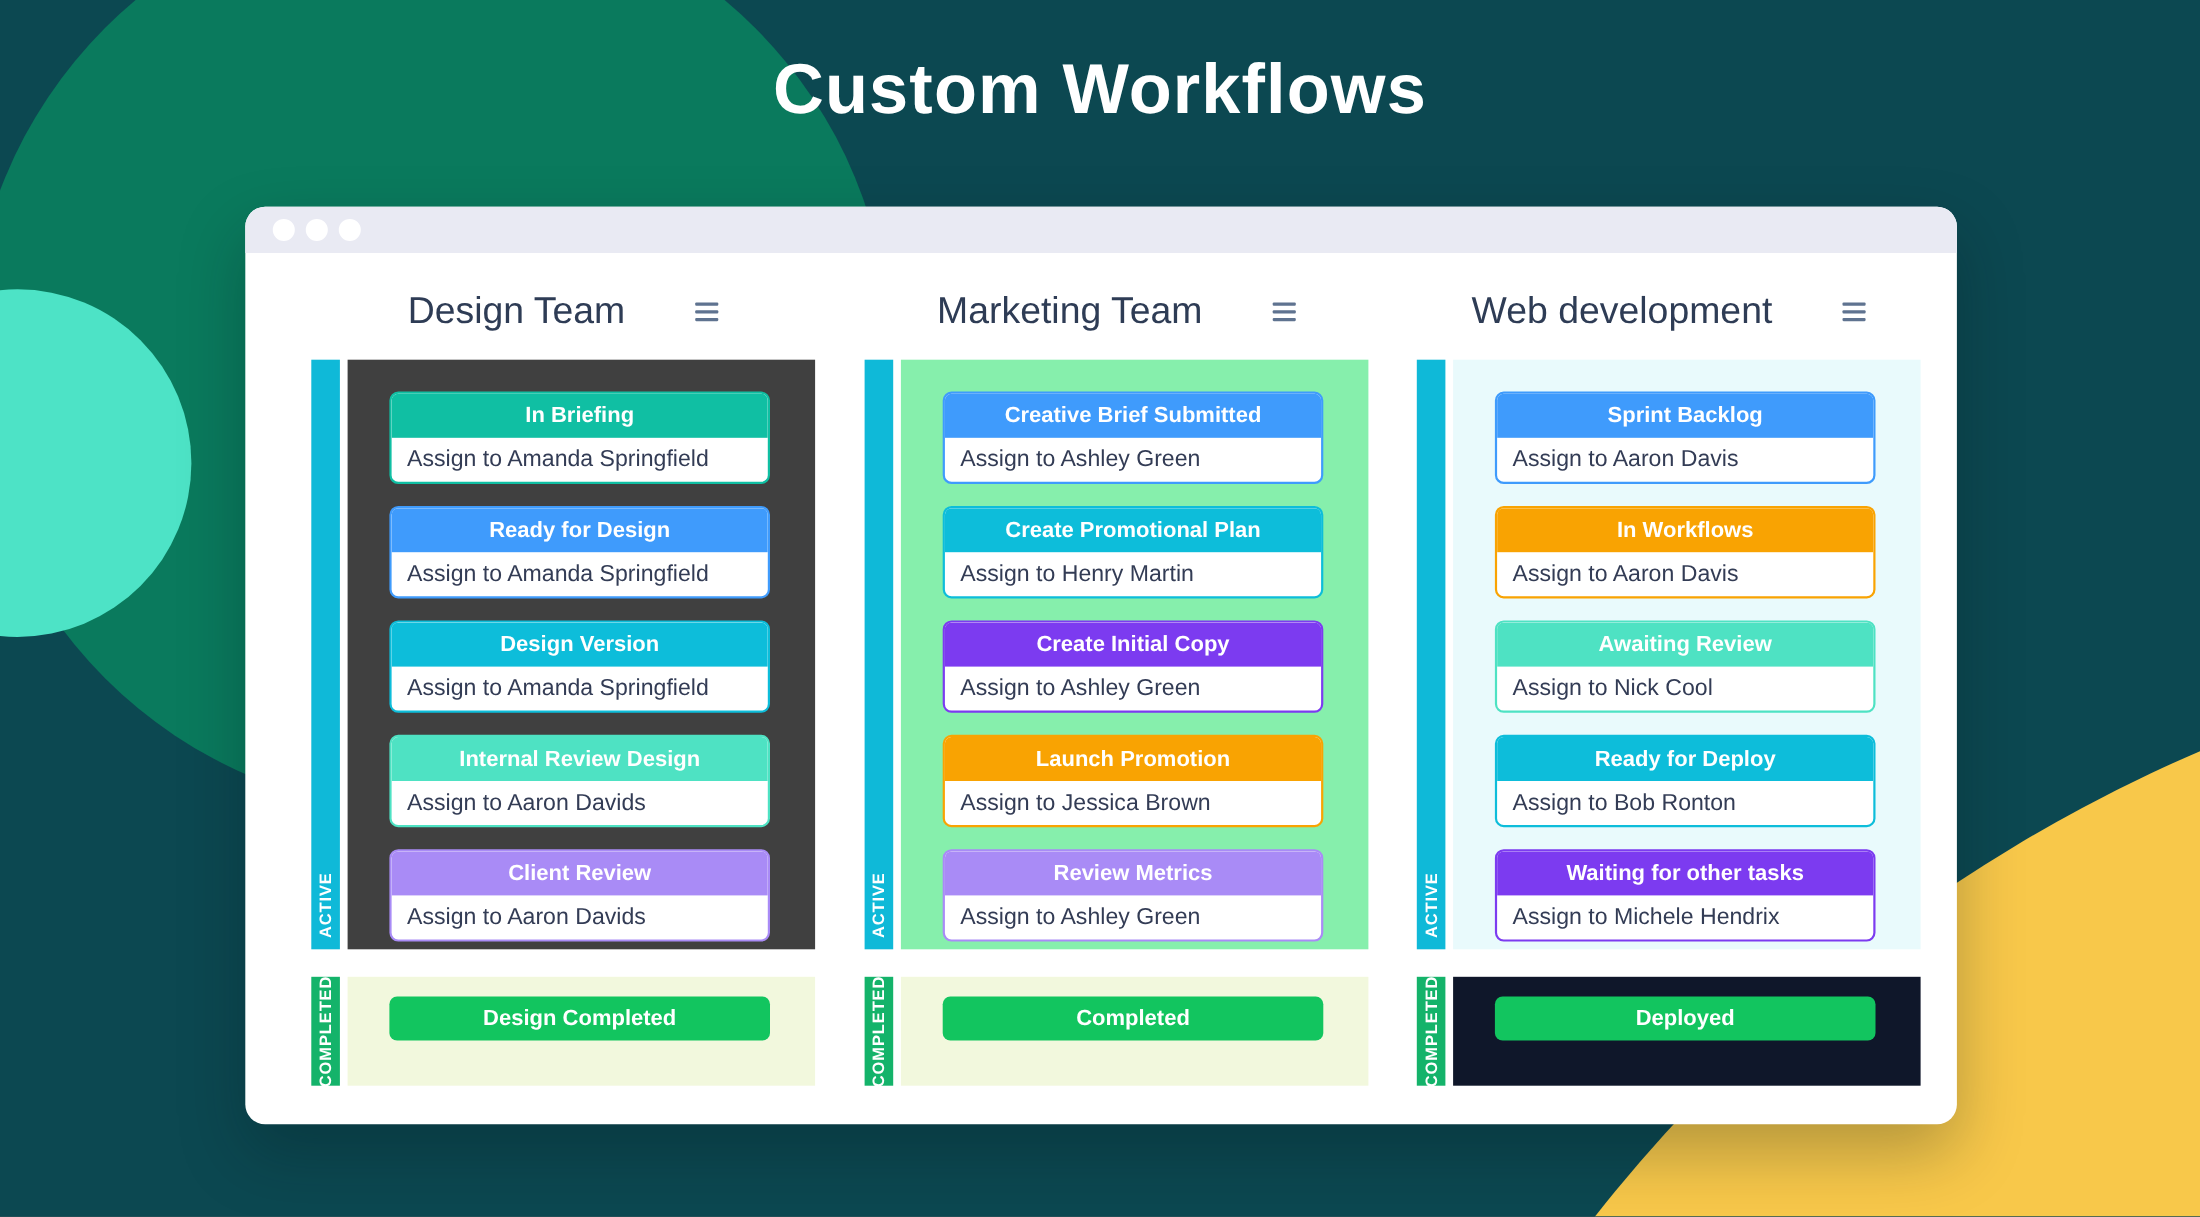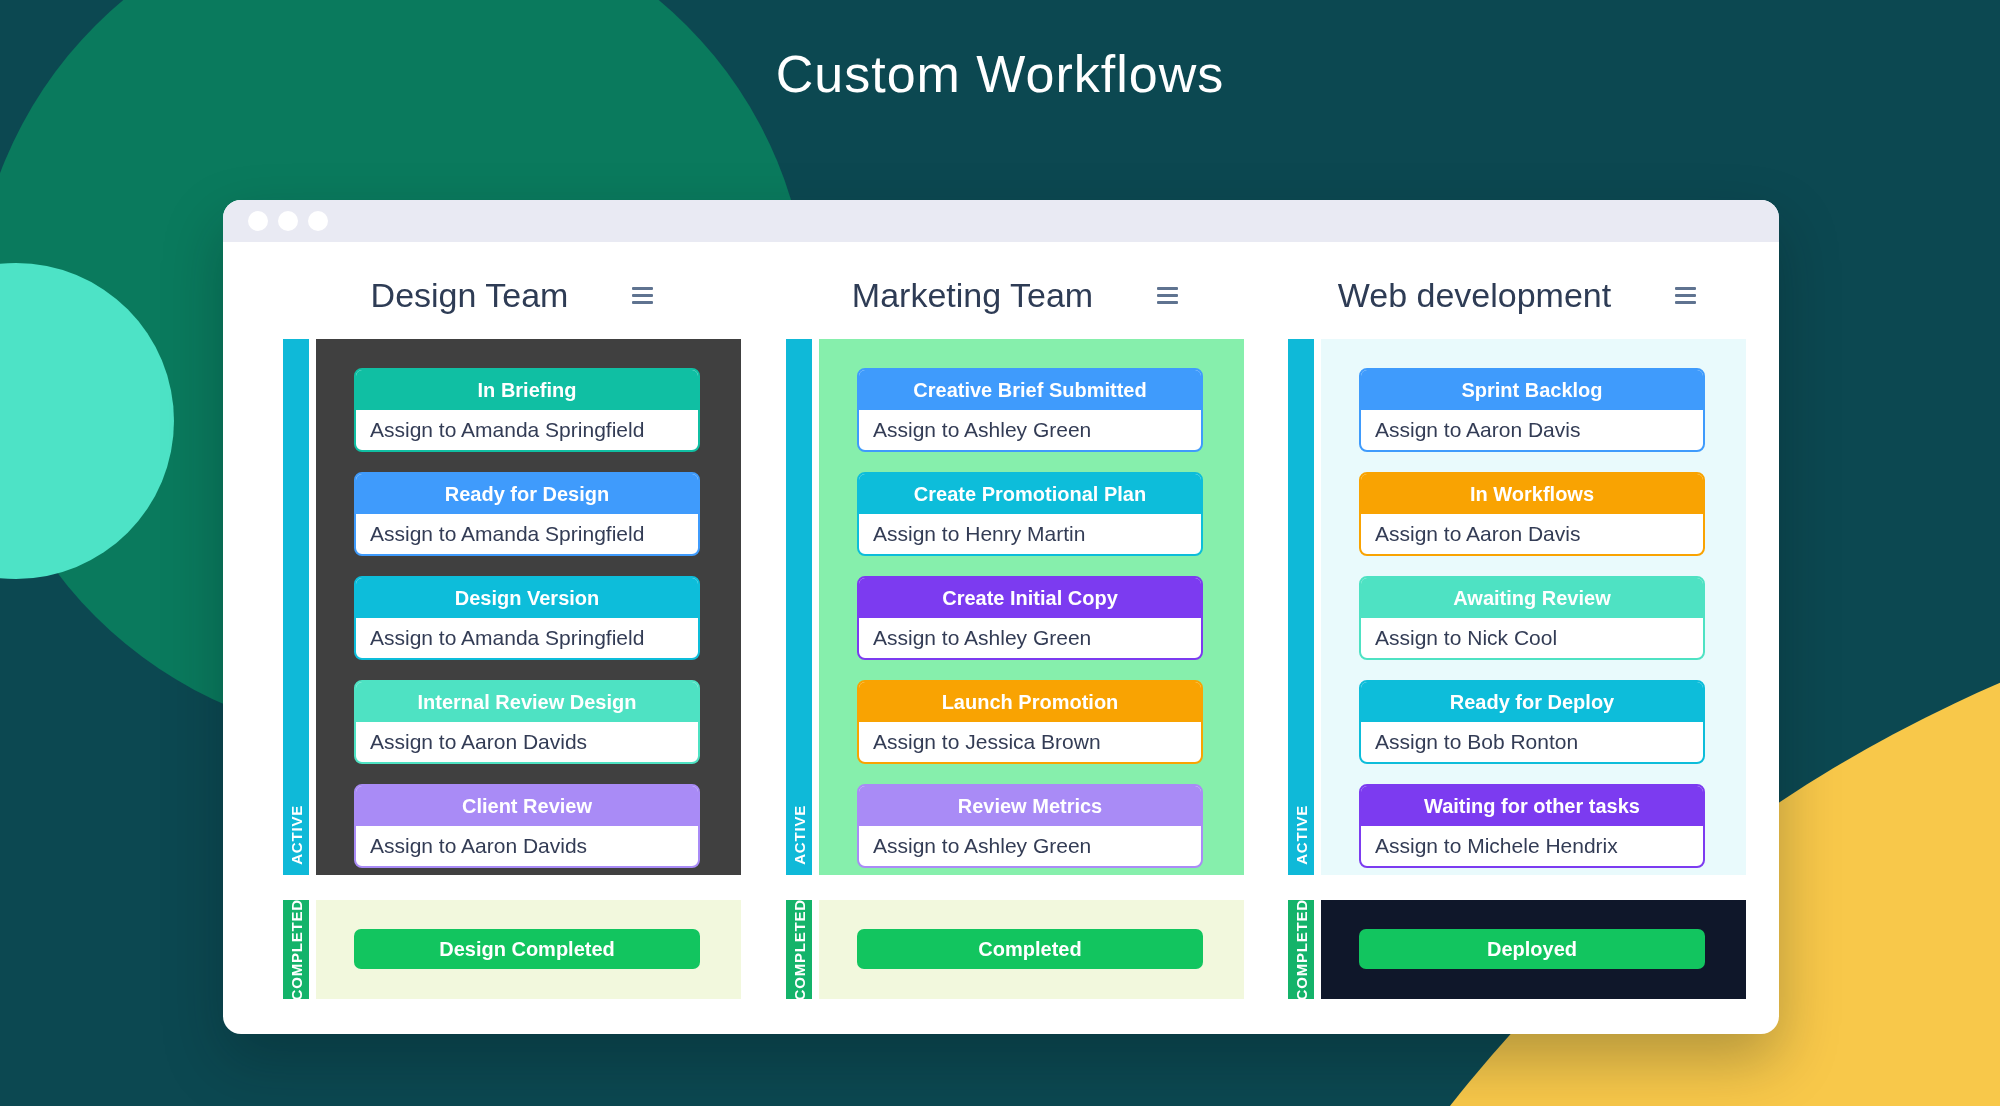"Custom Workflows" .page-title { font-size: 52px -> 64px; font-weight: 400 -> 700 }
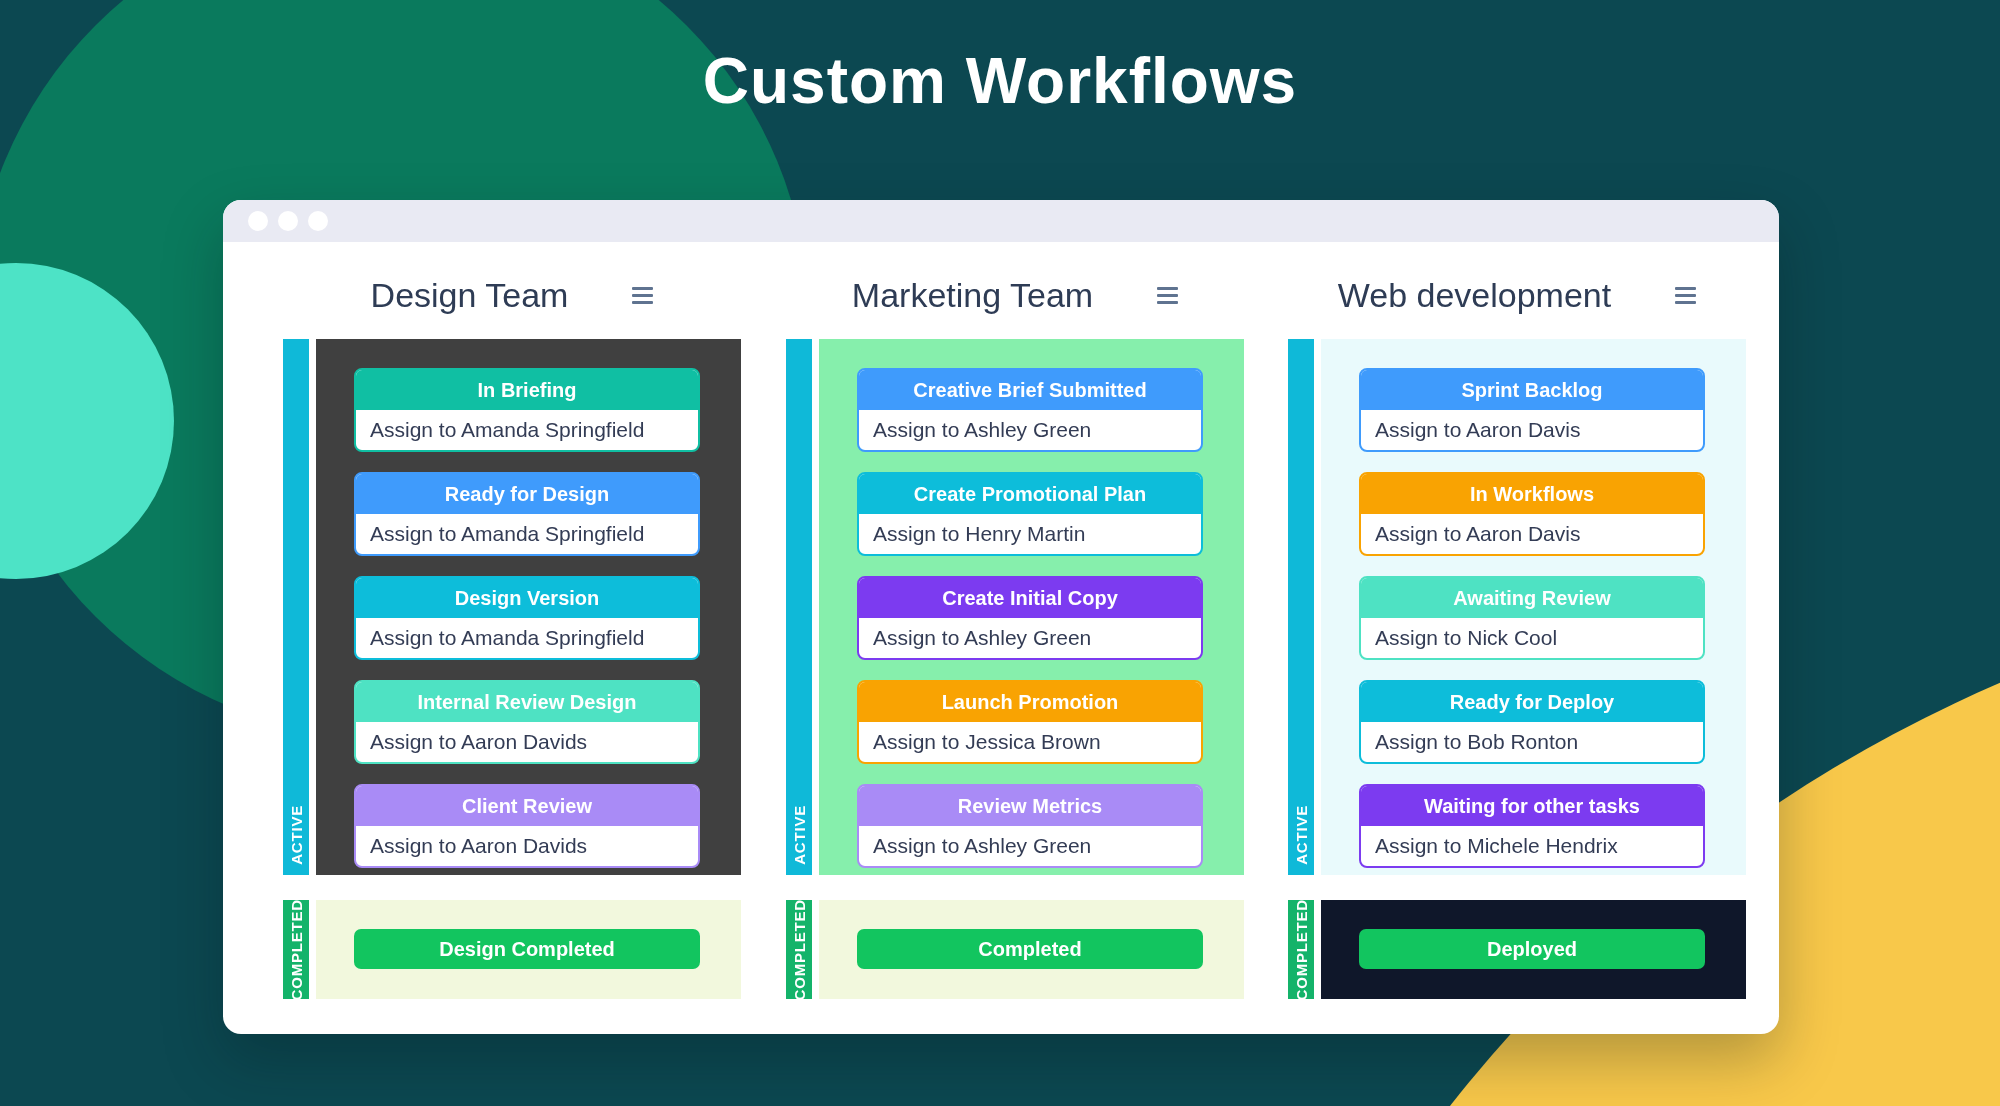"Design Team" .window { top: 200px -> 188px }
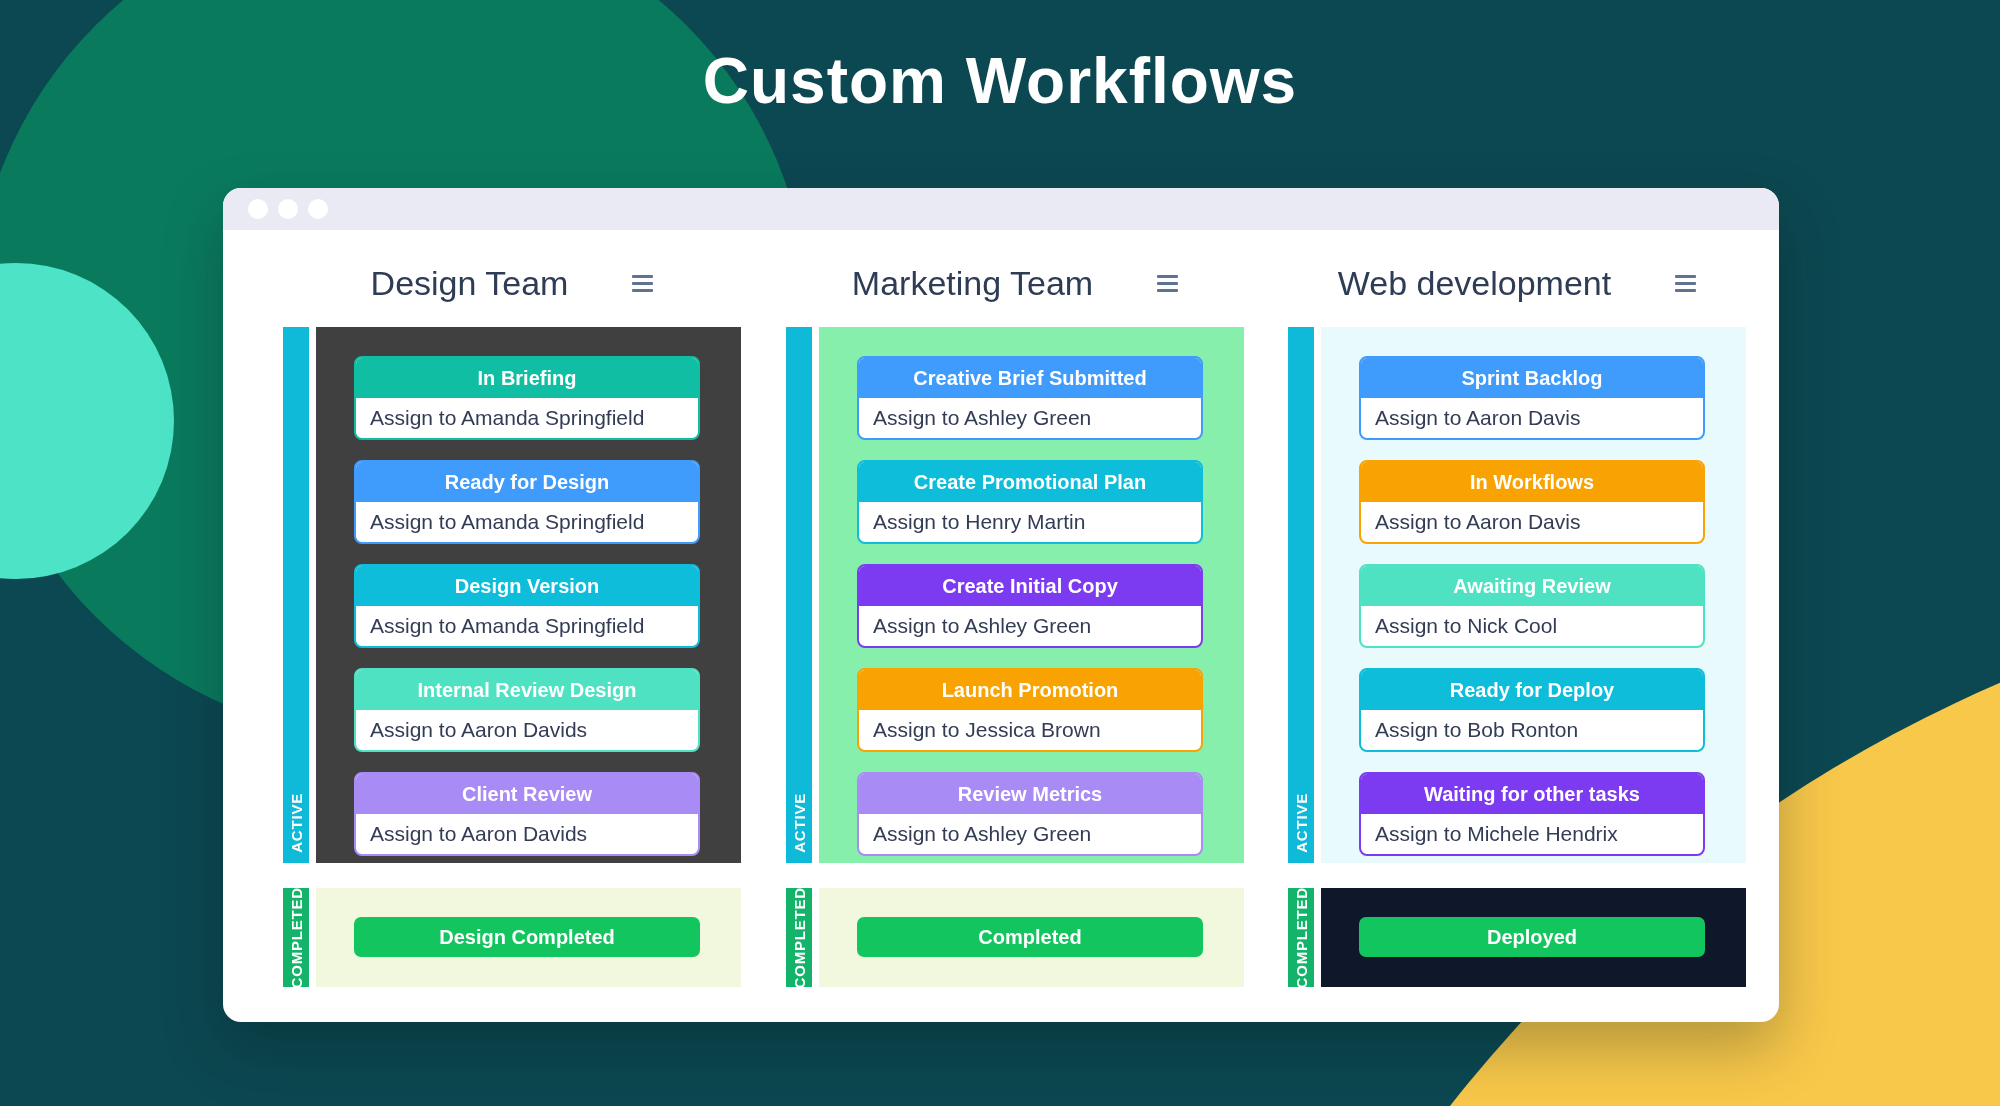"Design Completed" .panel-completed { padding-top: 29px -> 18px }
